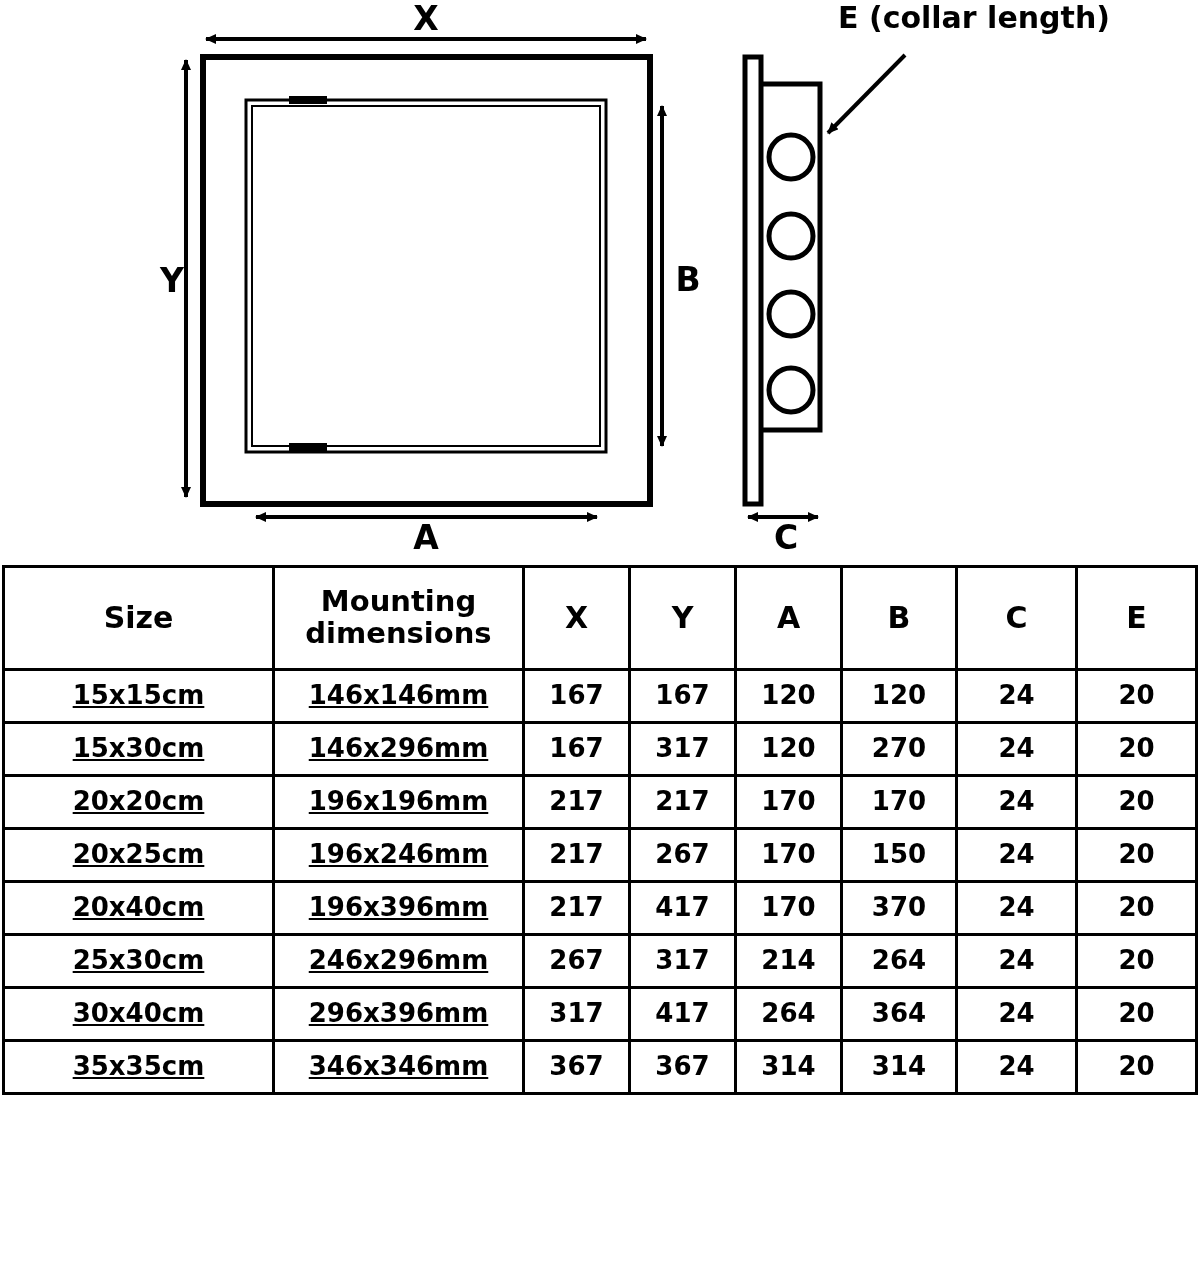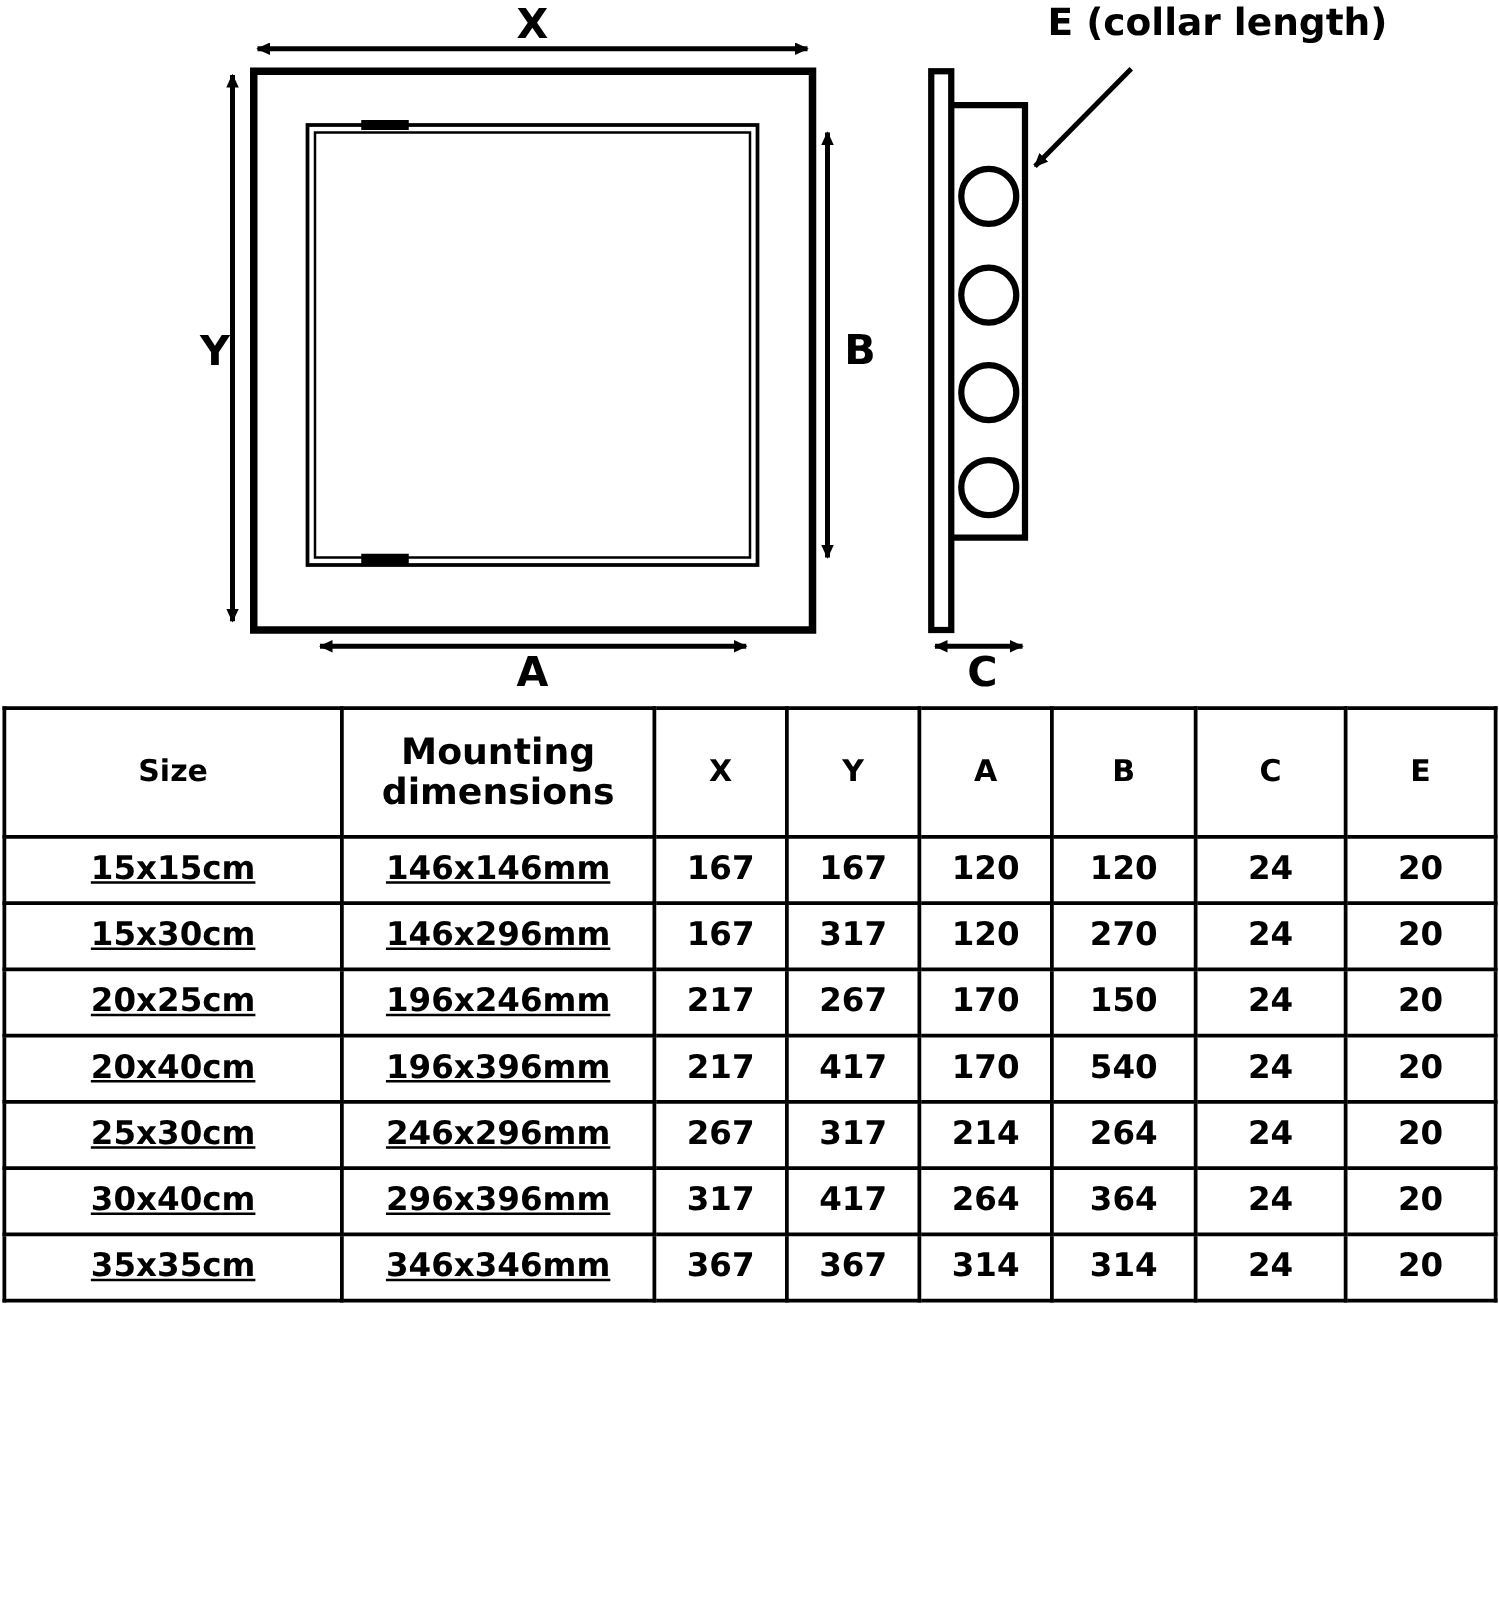"Size" #spec-table thead th { font-size: 24px -> 30px }
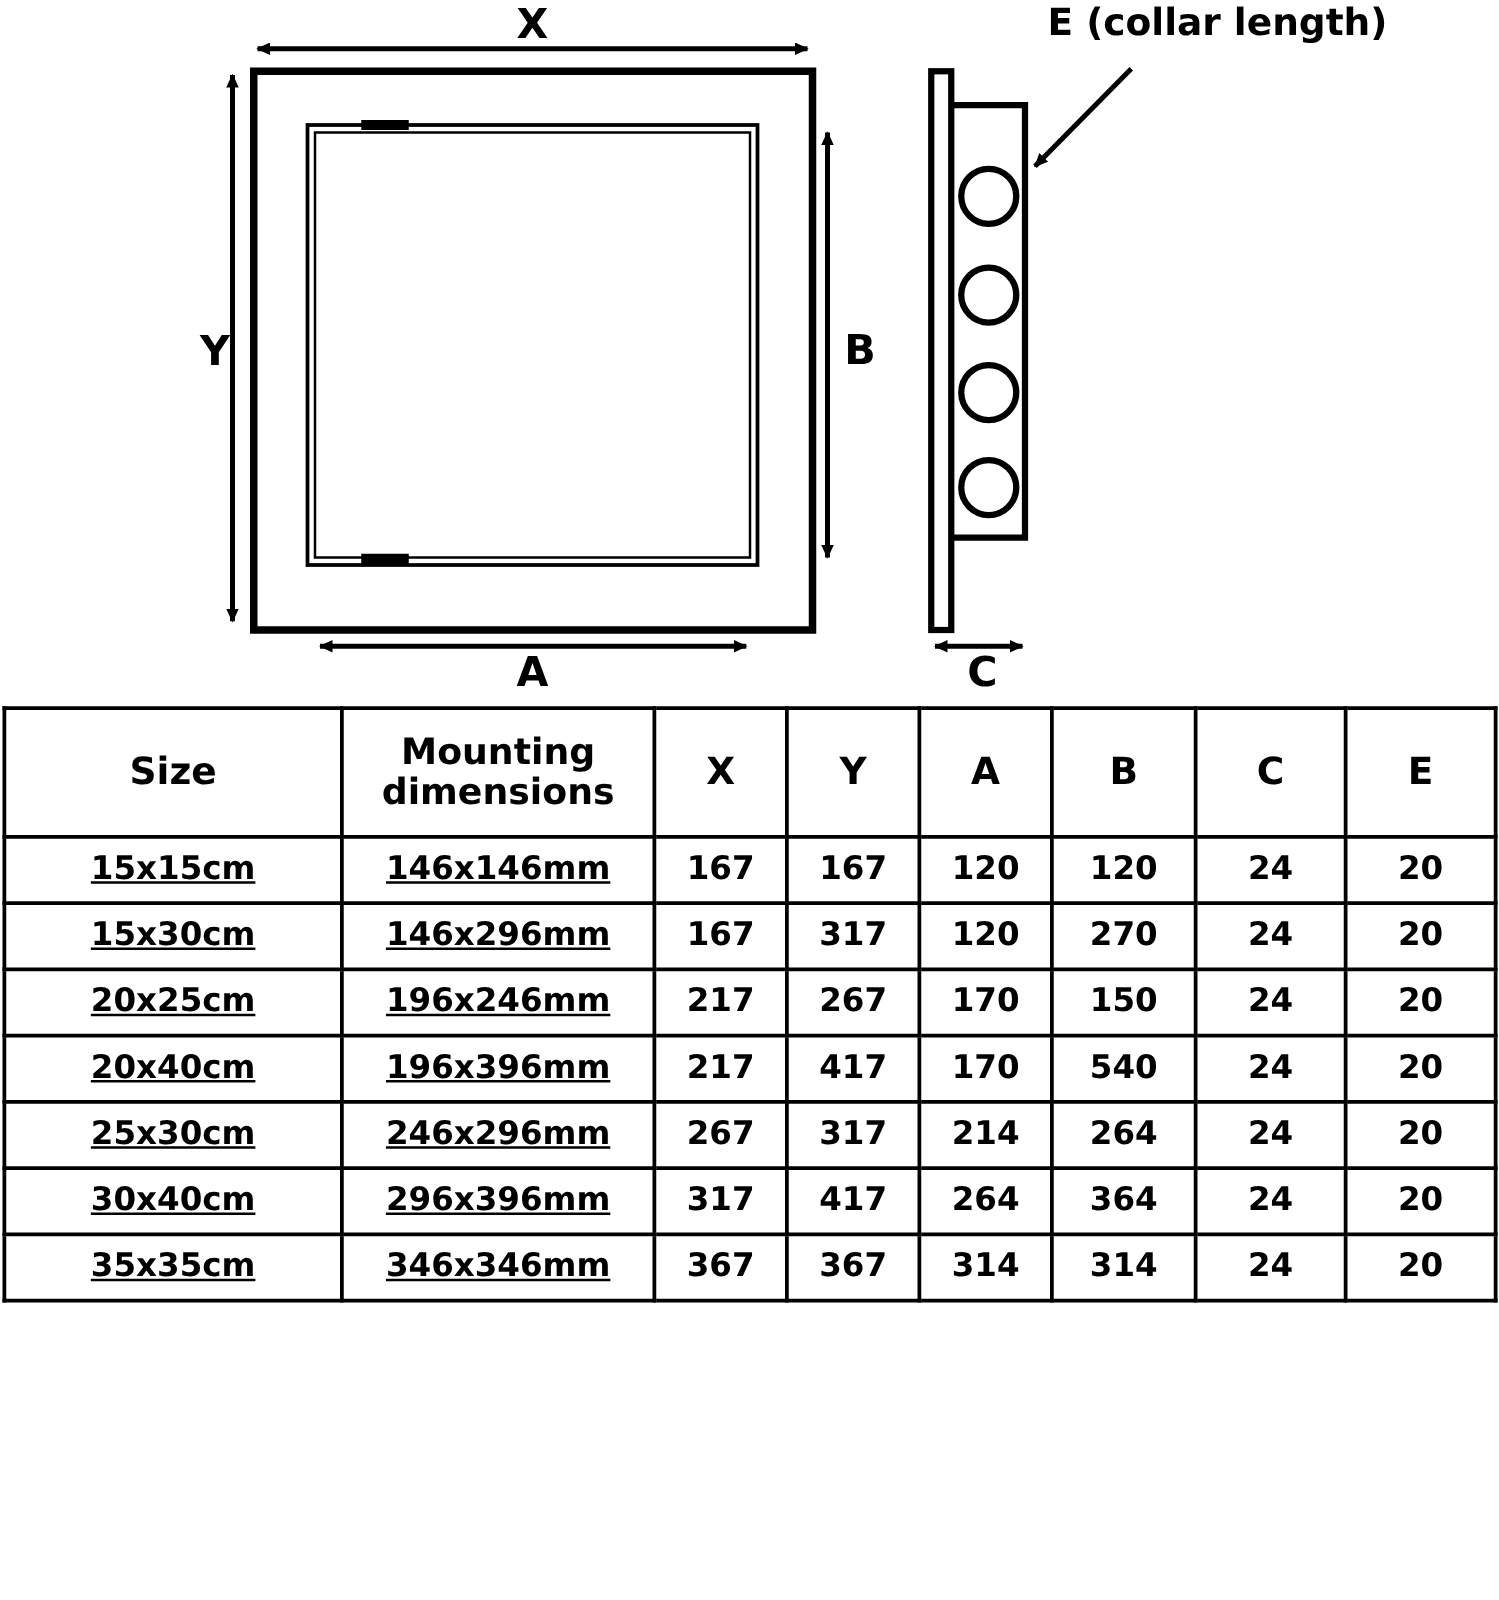"20x20cm" tr { html: none -> <tr> <td>20x20cm</td> <td>196x196mm</td> <td>217</td> <td>217</td> <td>170</td> <td>170</td> <td>24</td> <td>20</td> </tr> }
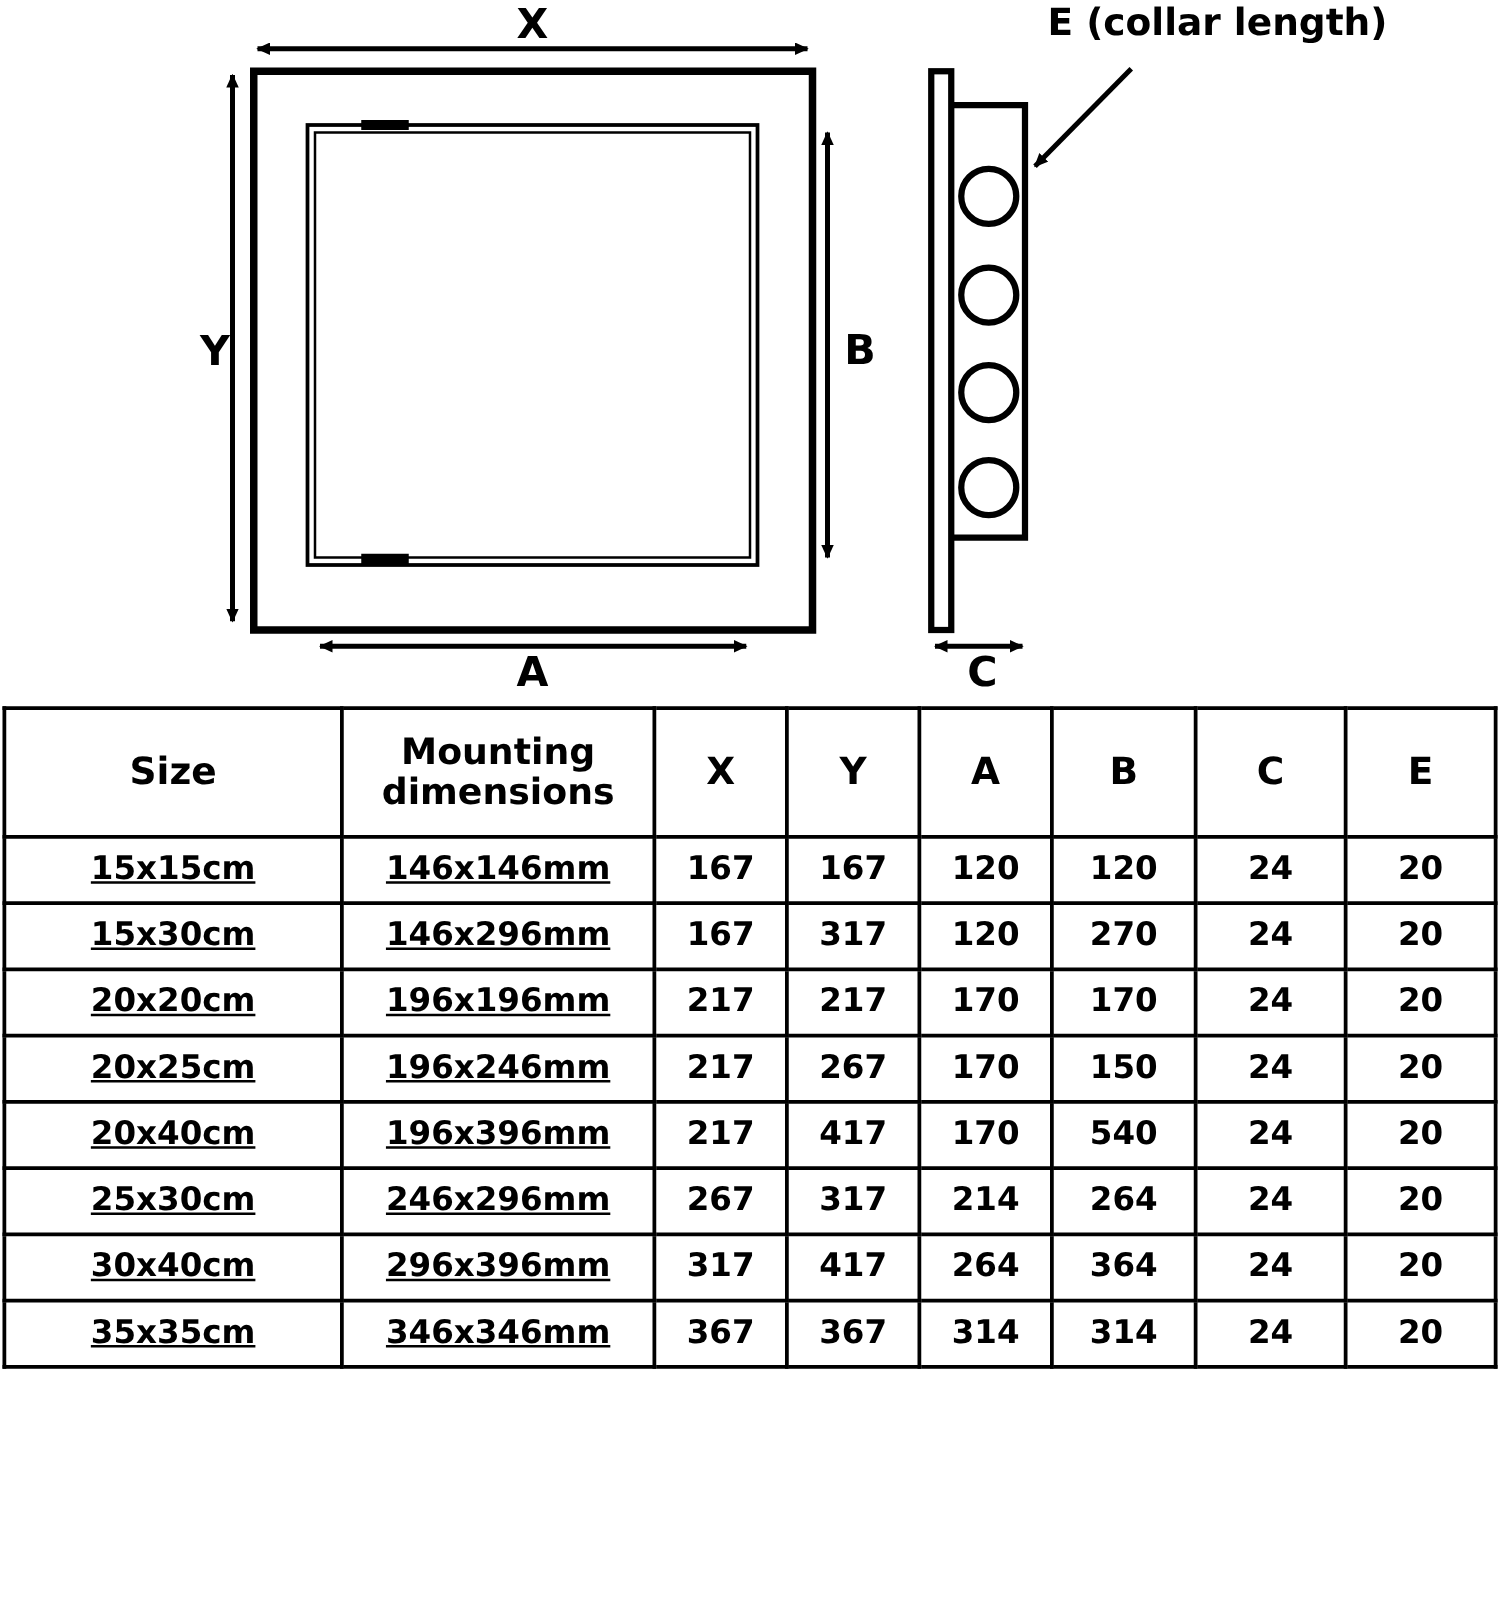"540" td { text: 540 -> 370 }
